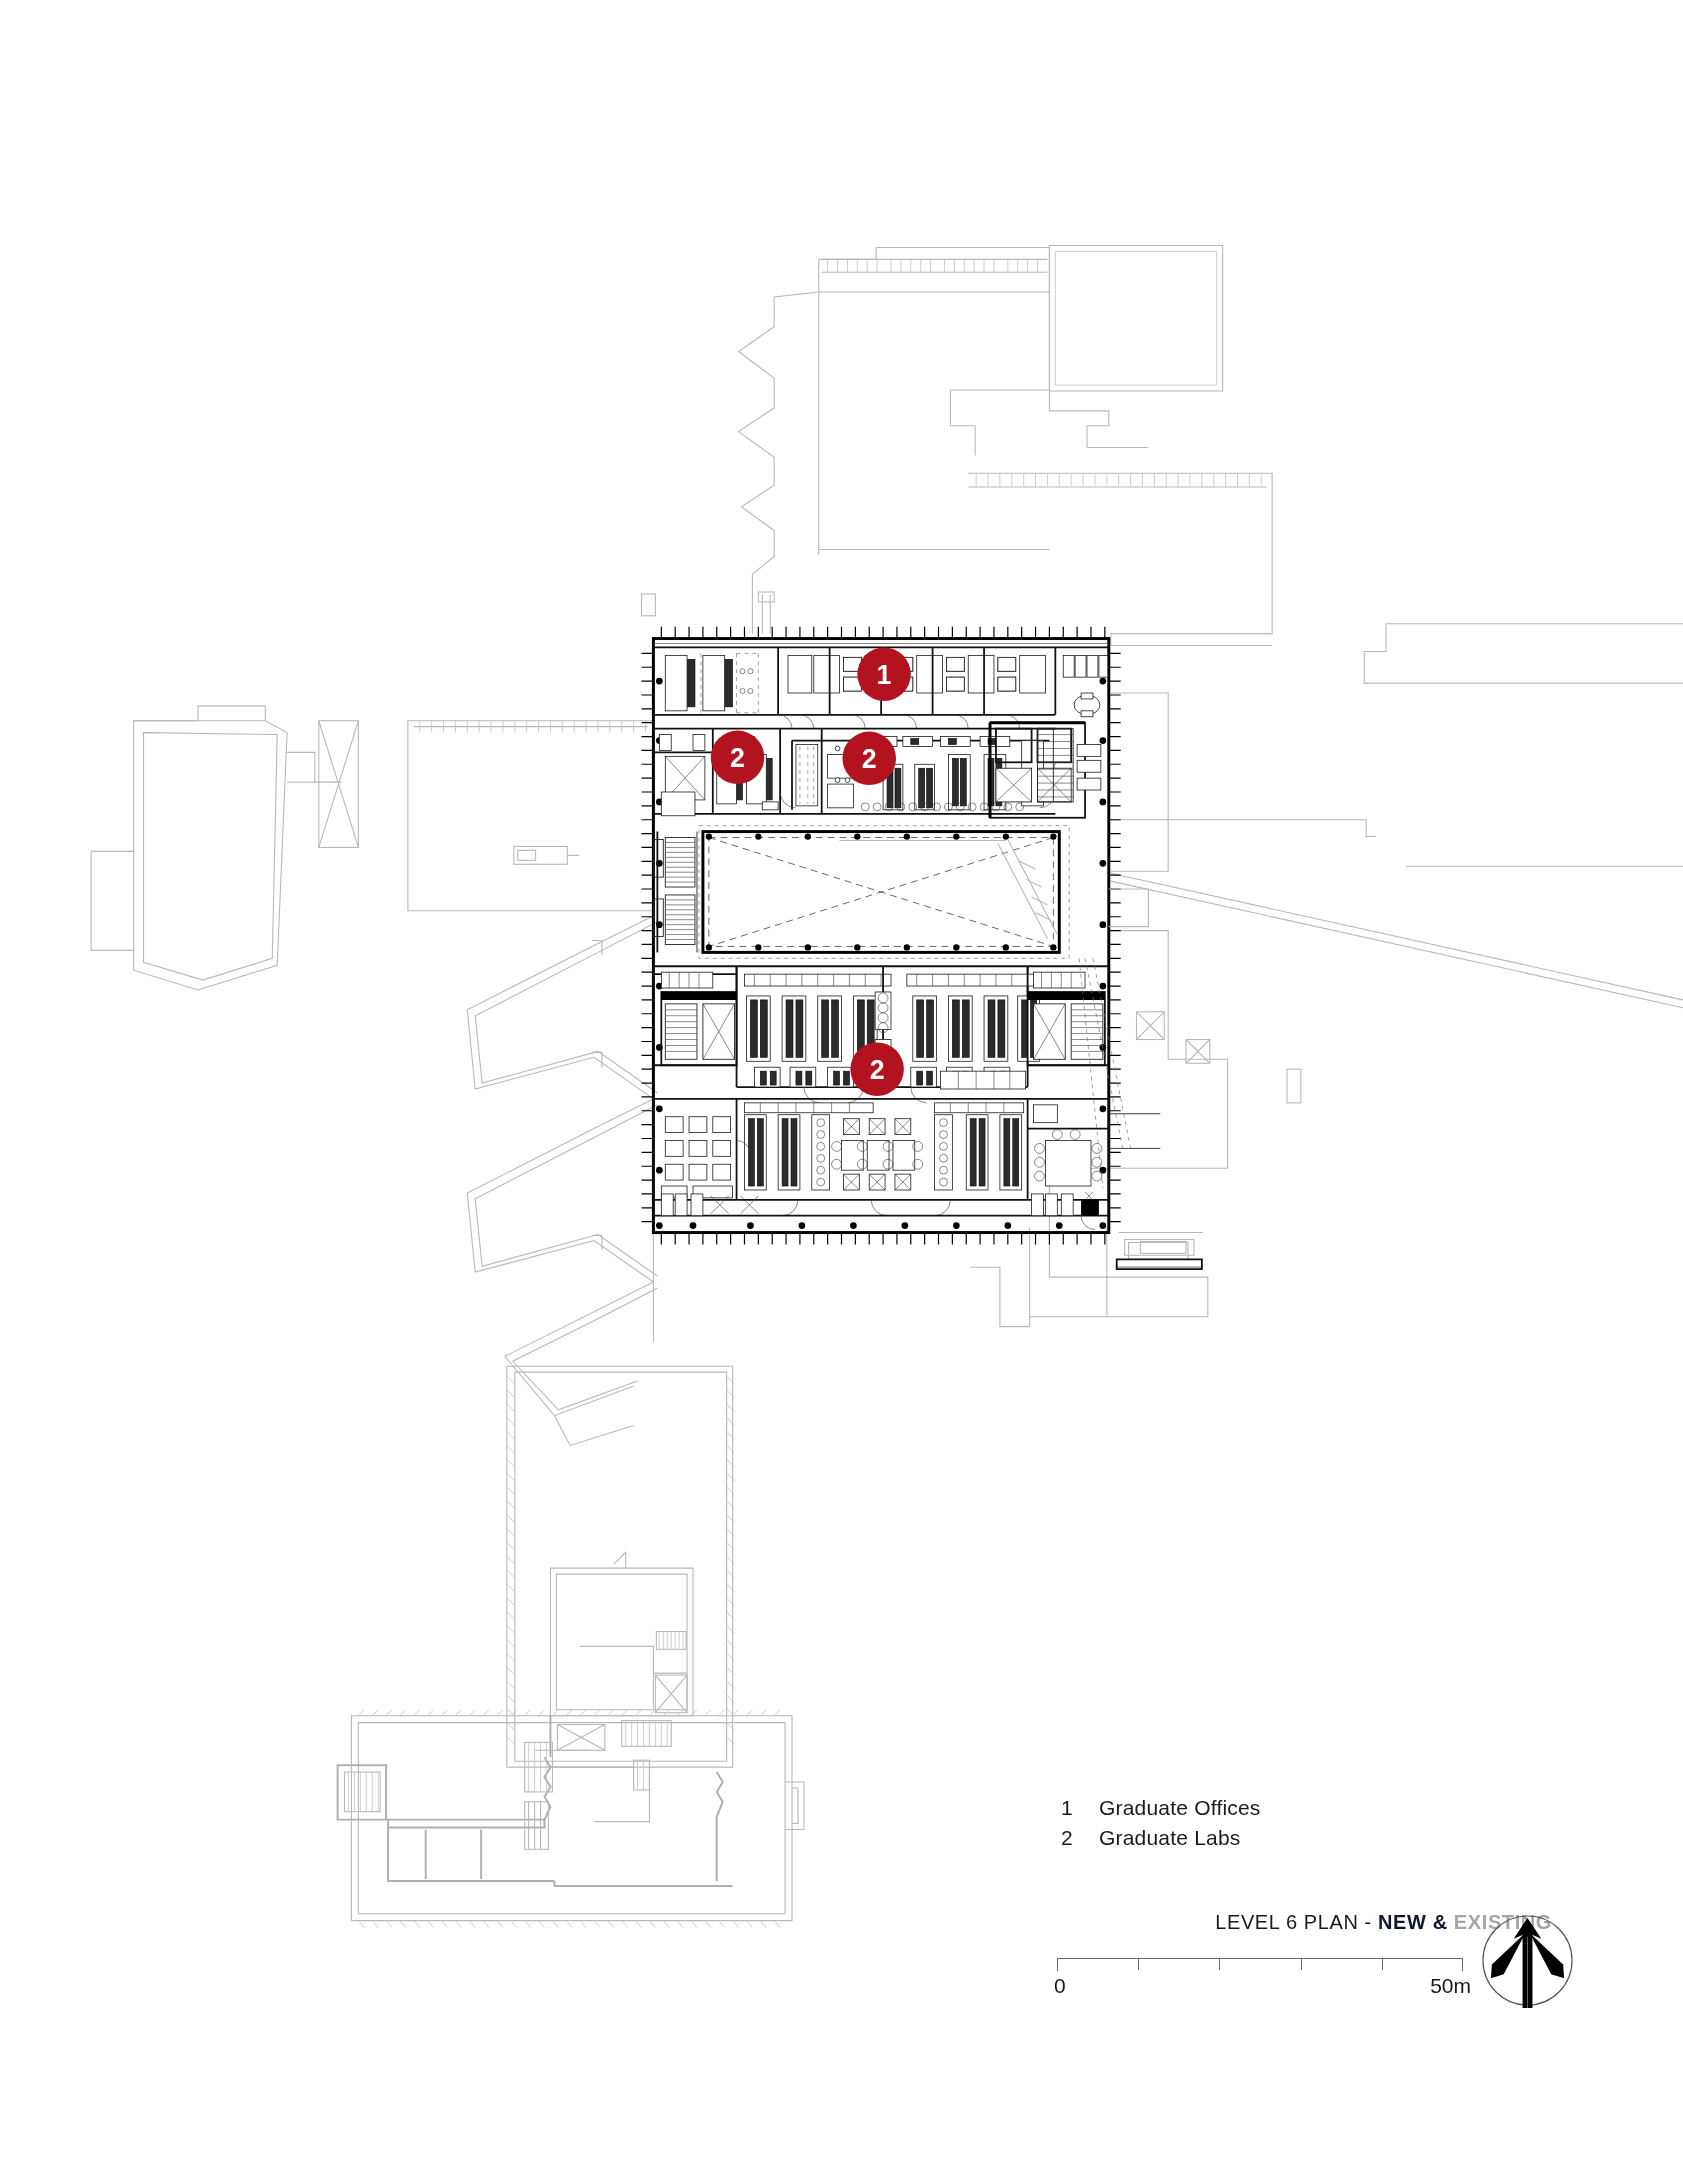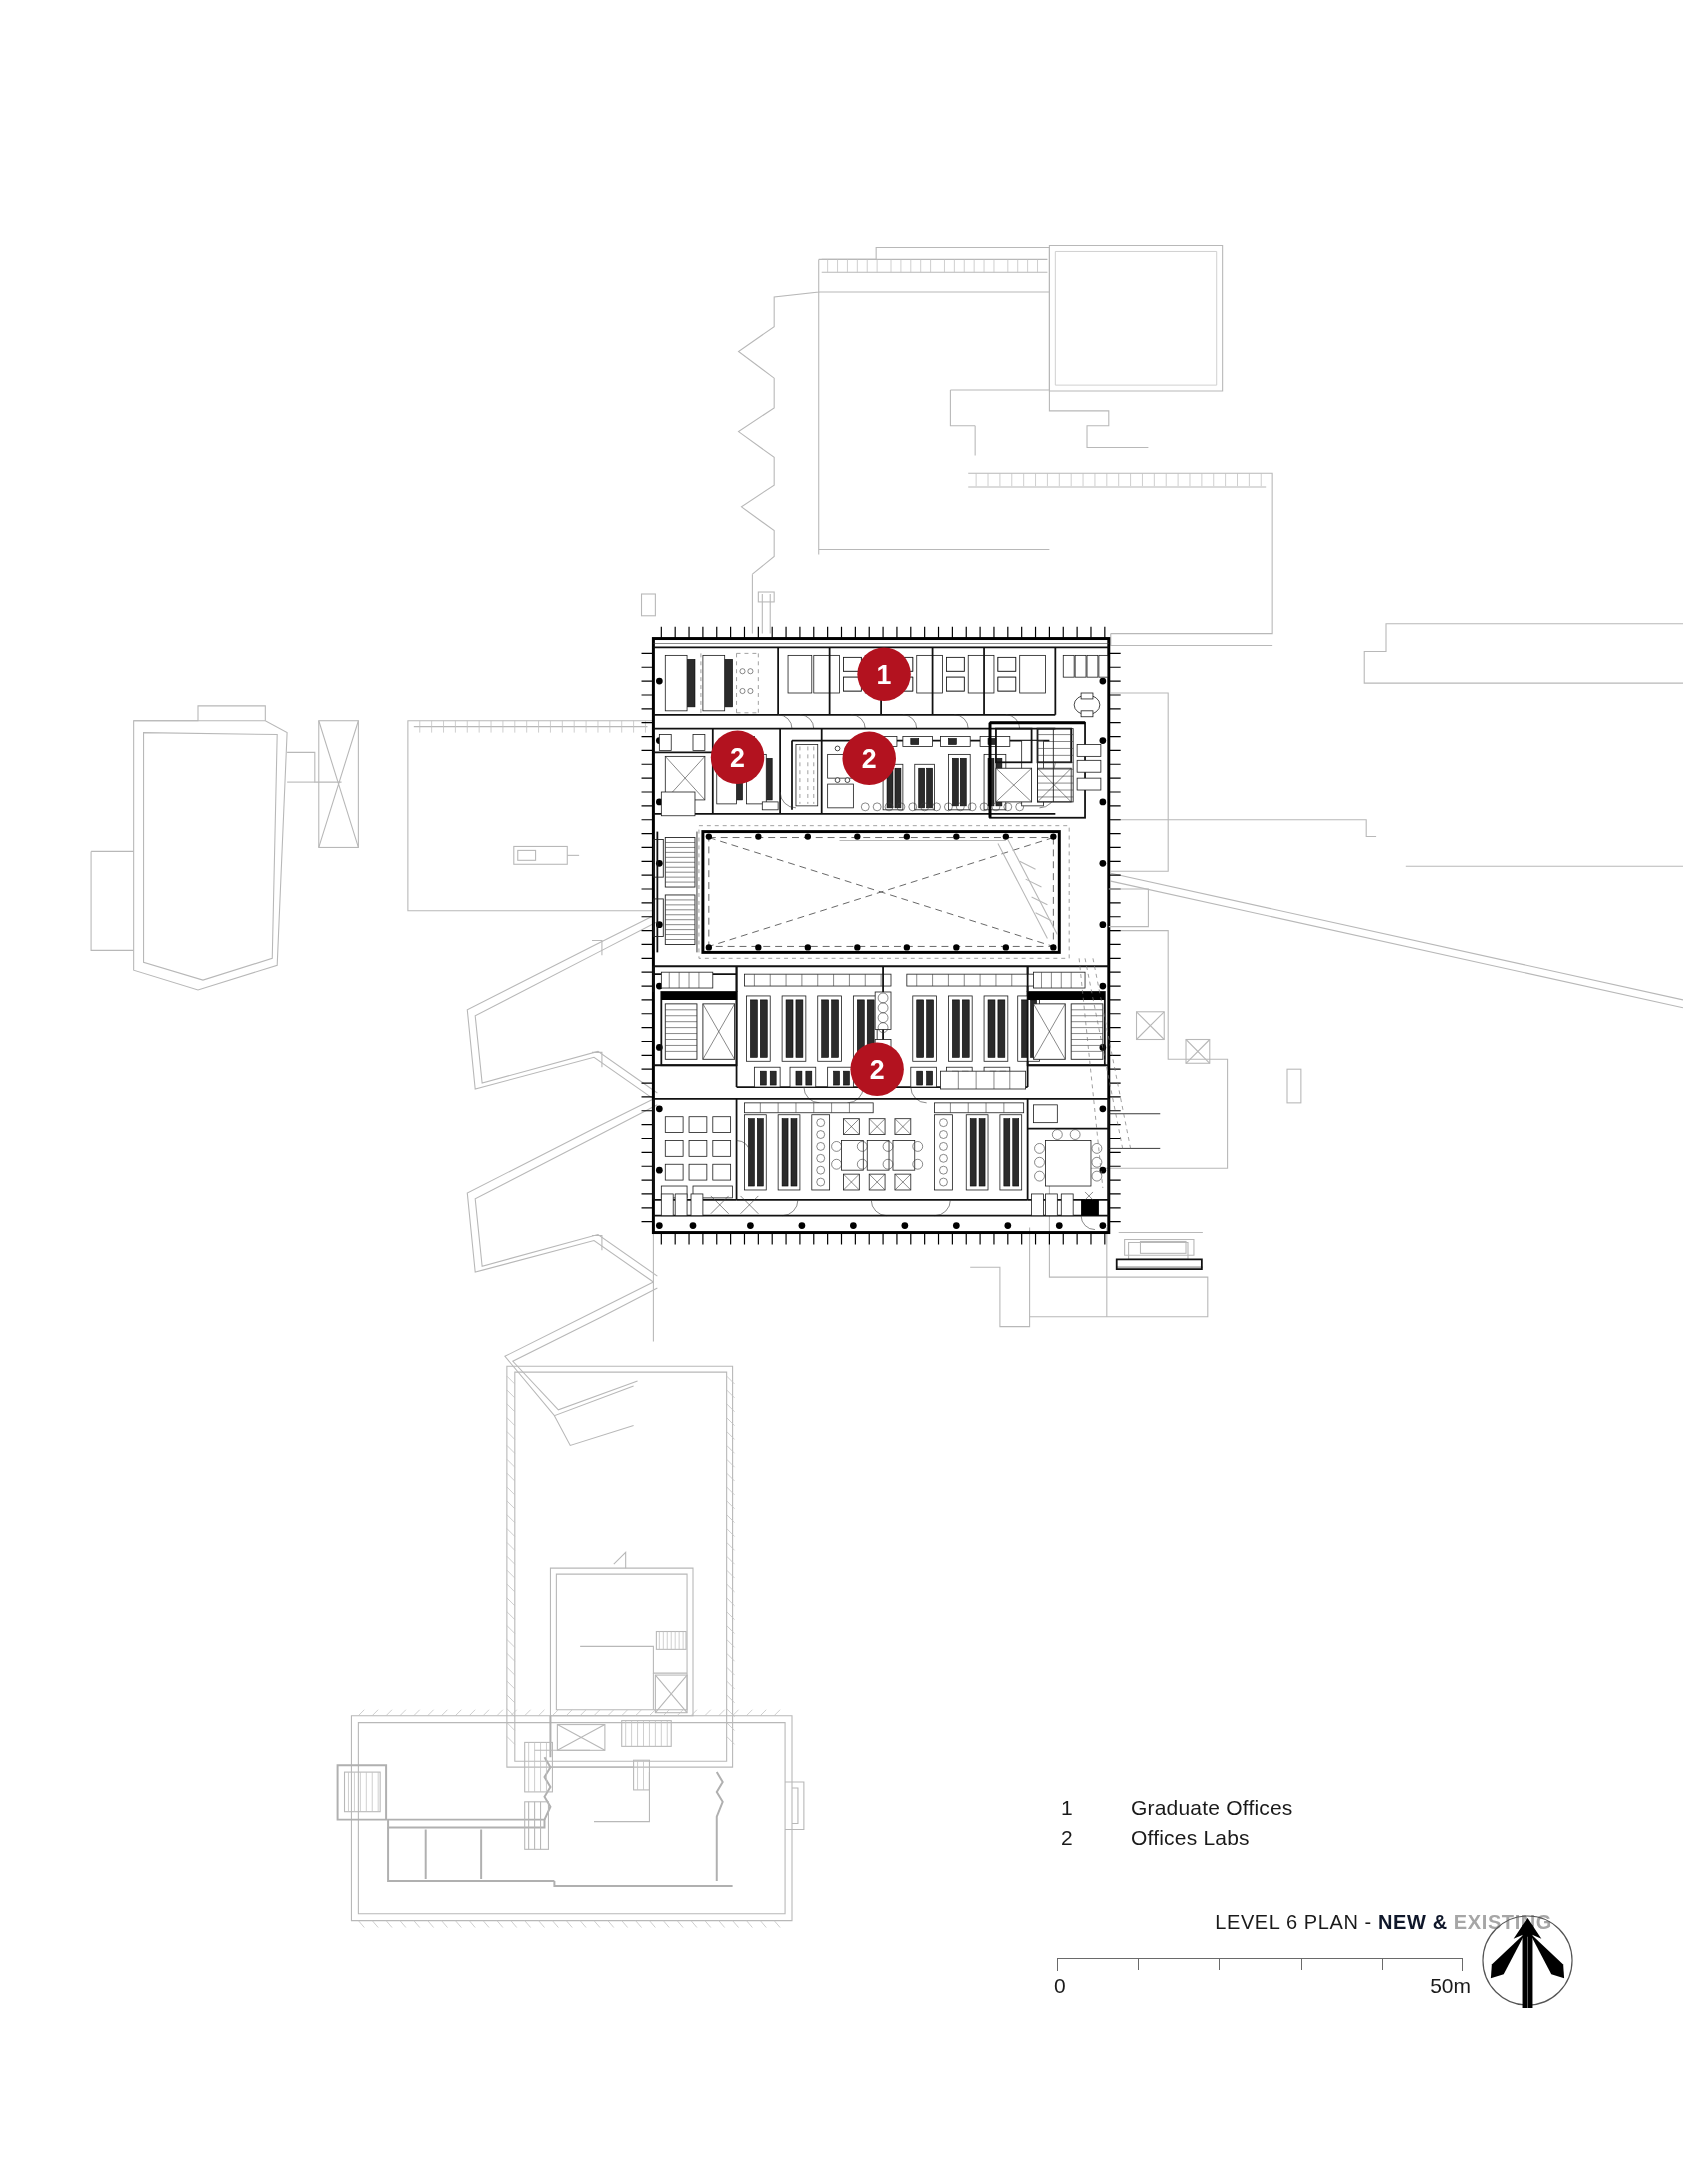"Graduate Offices" .legend-label { margin-left: 32px -> none }
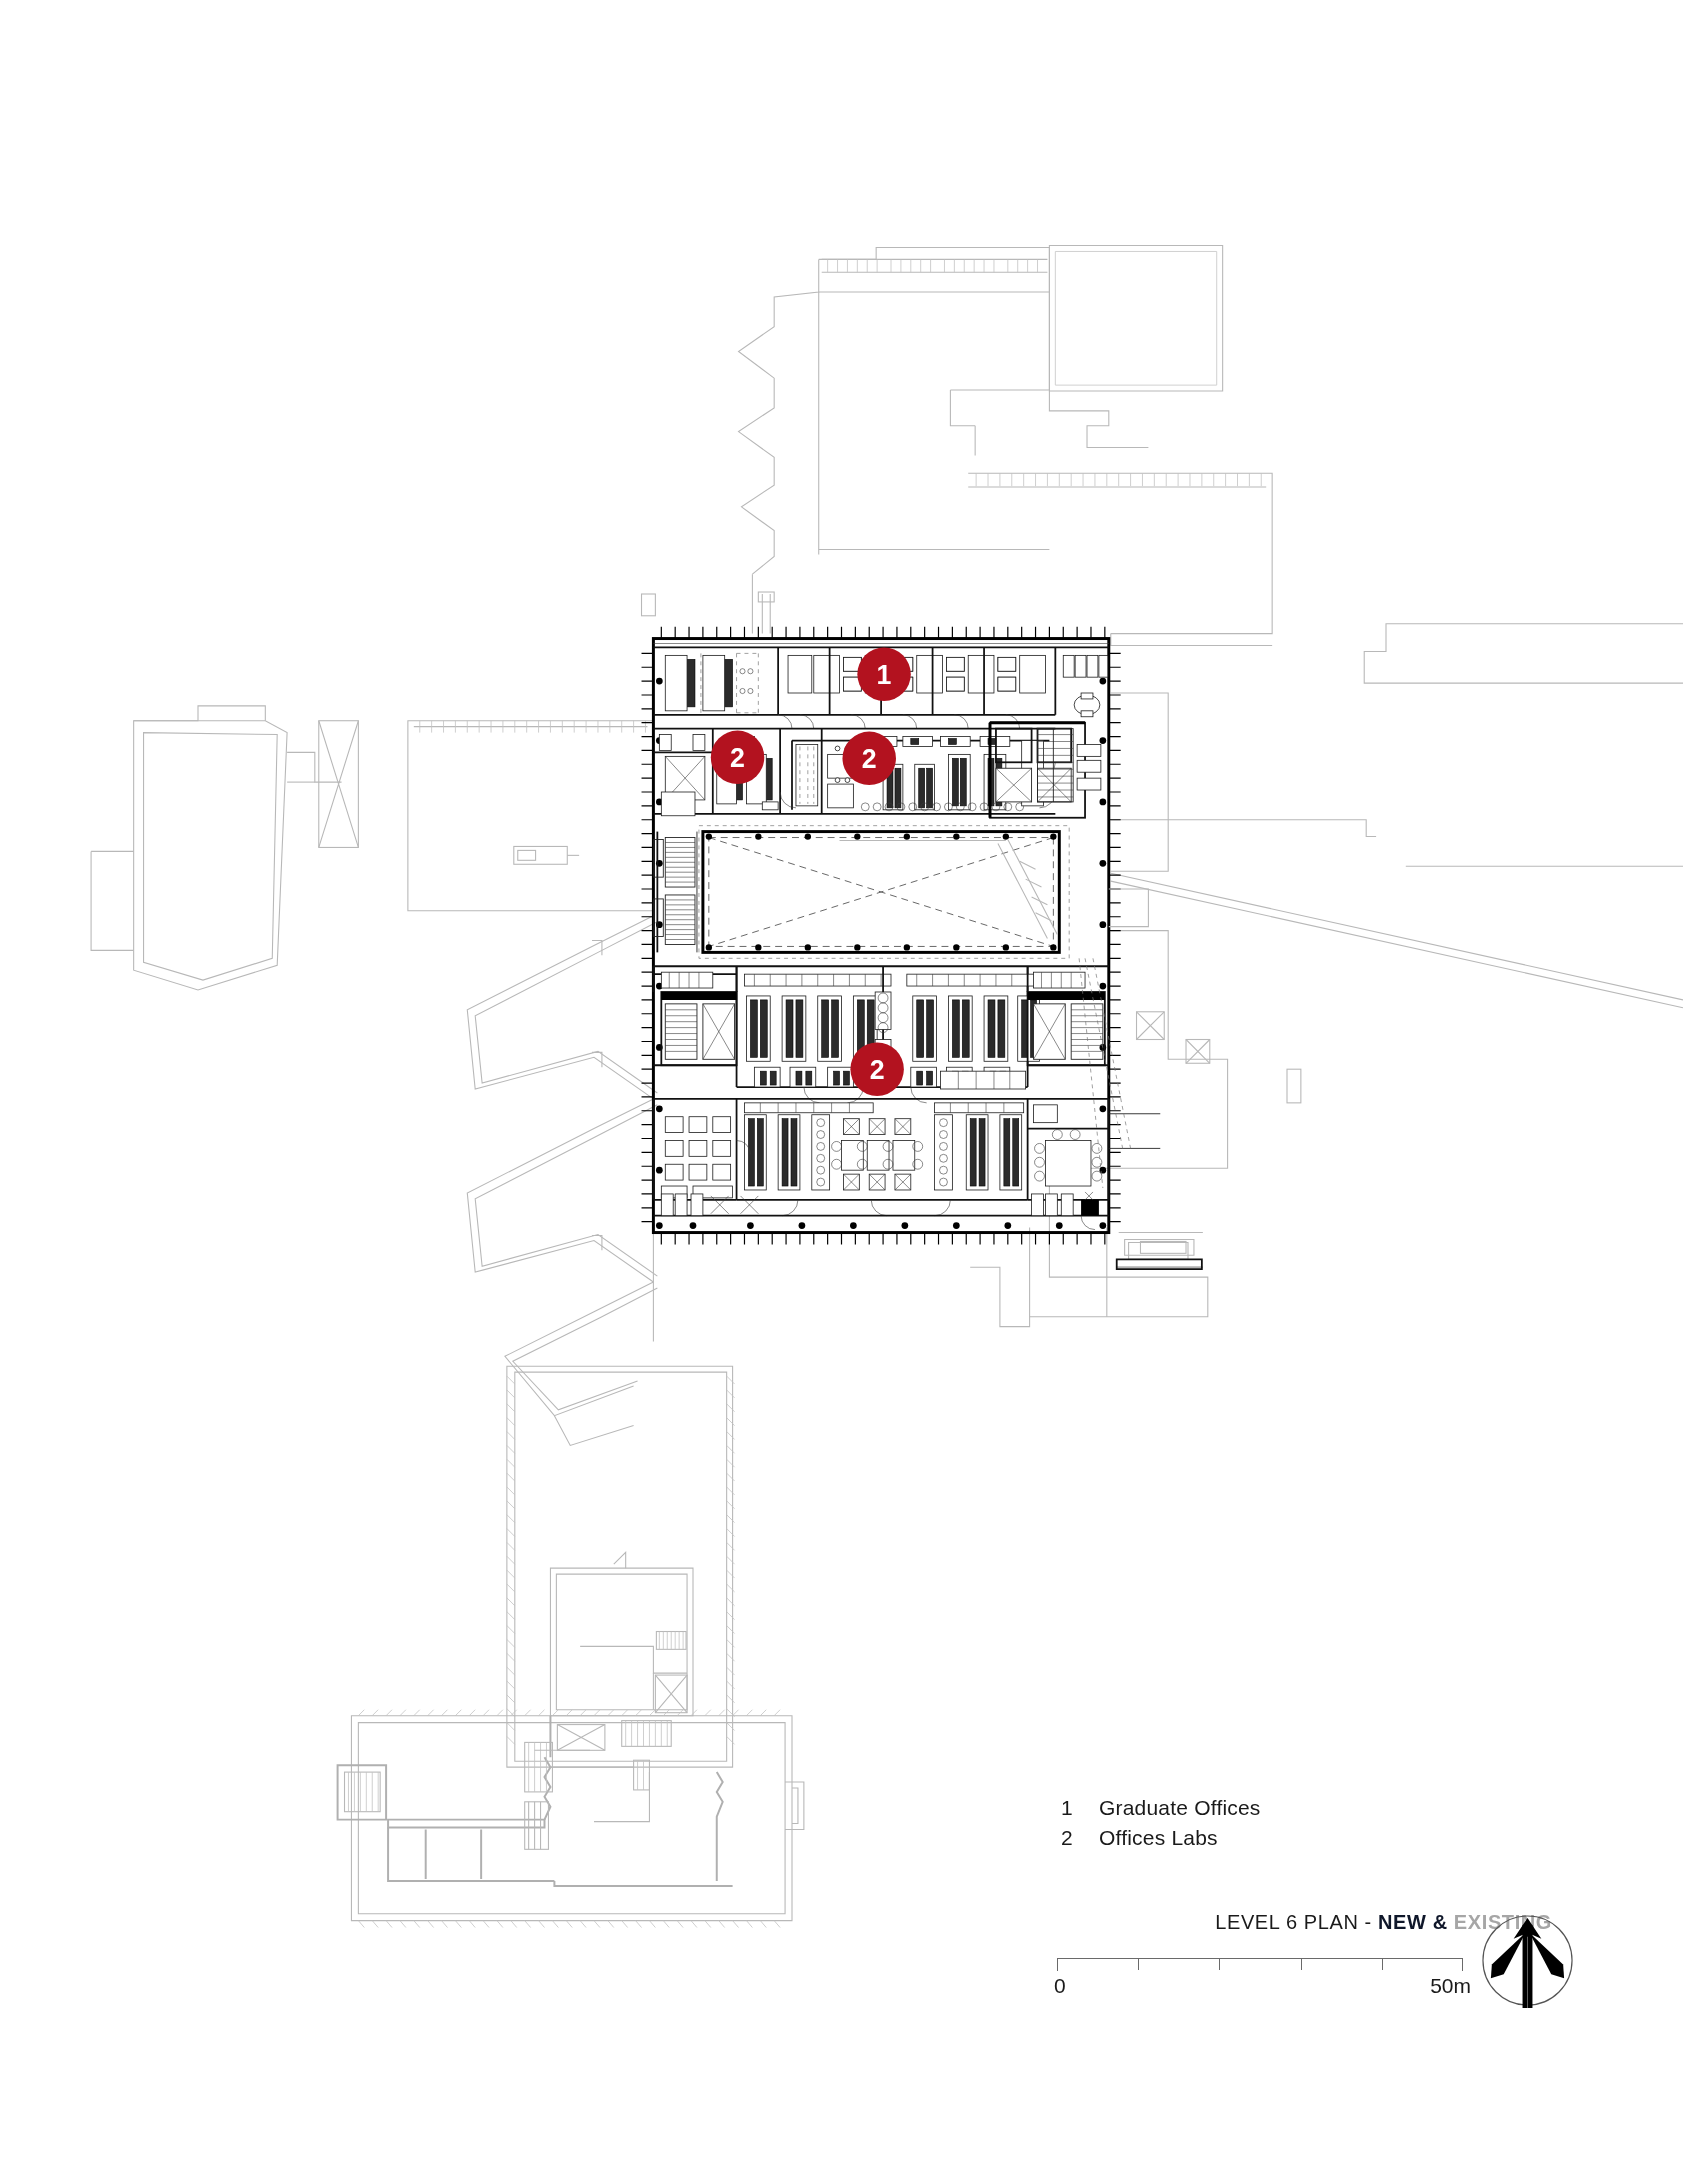"Offices Labs" span.legend-label { text: Offices -> Graduate }
